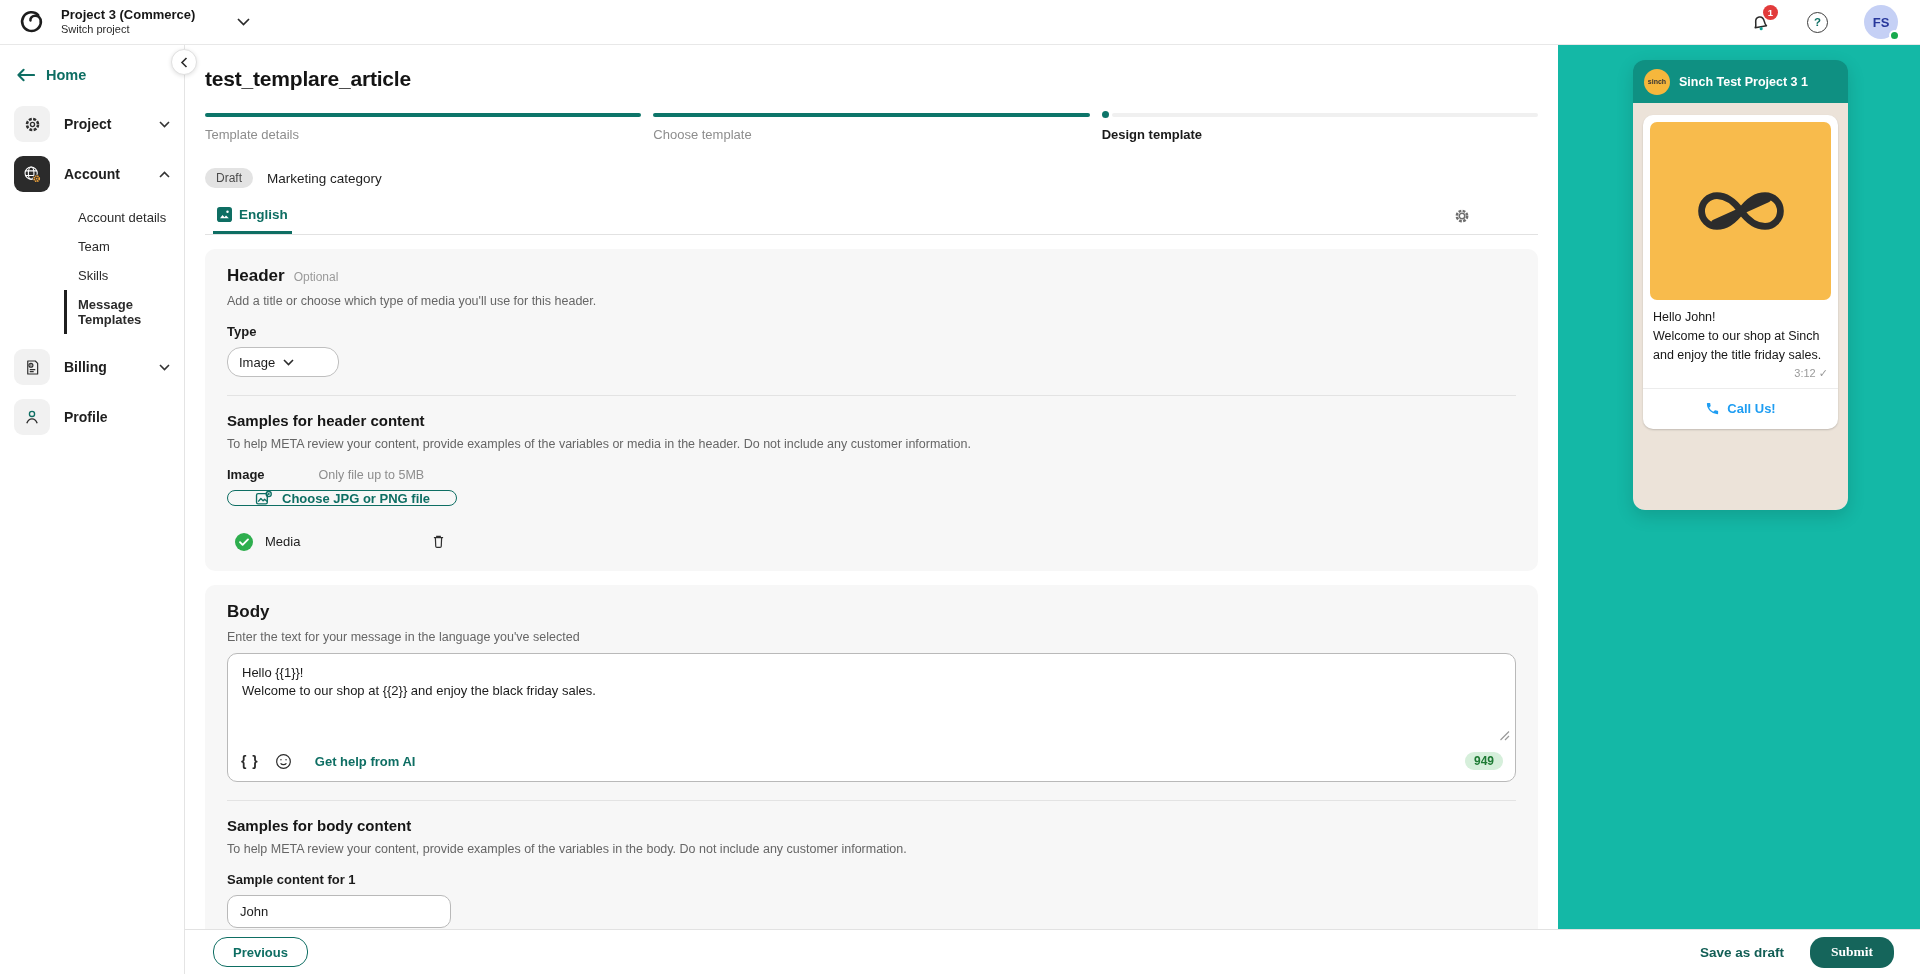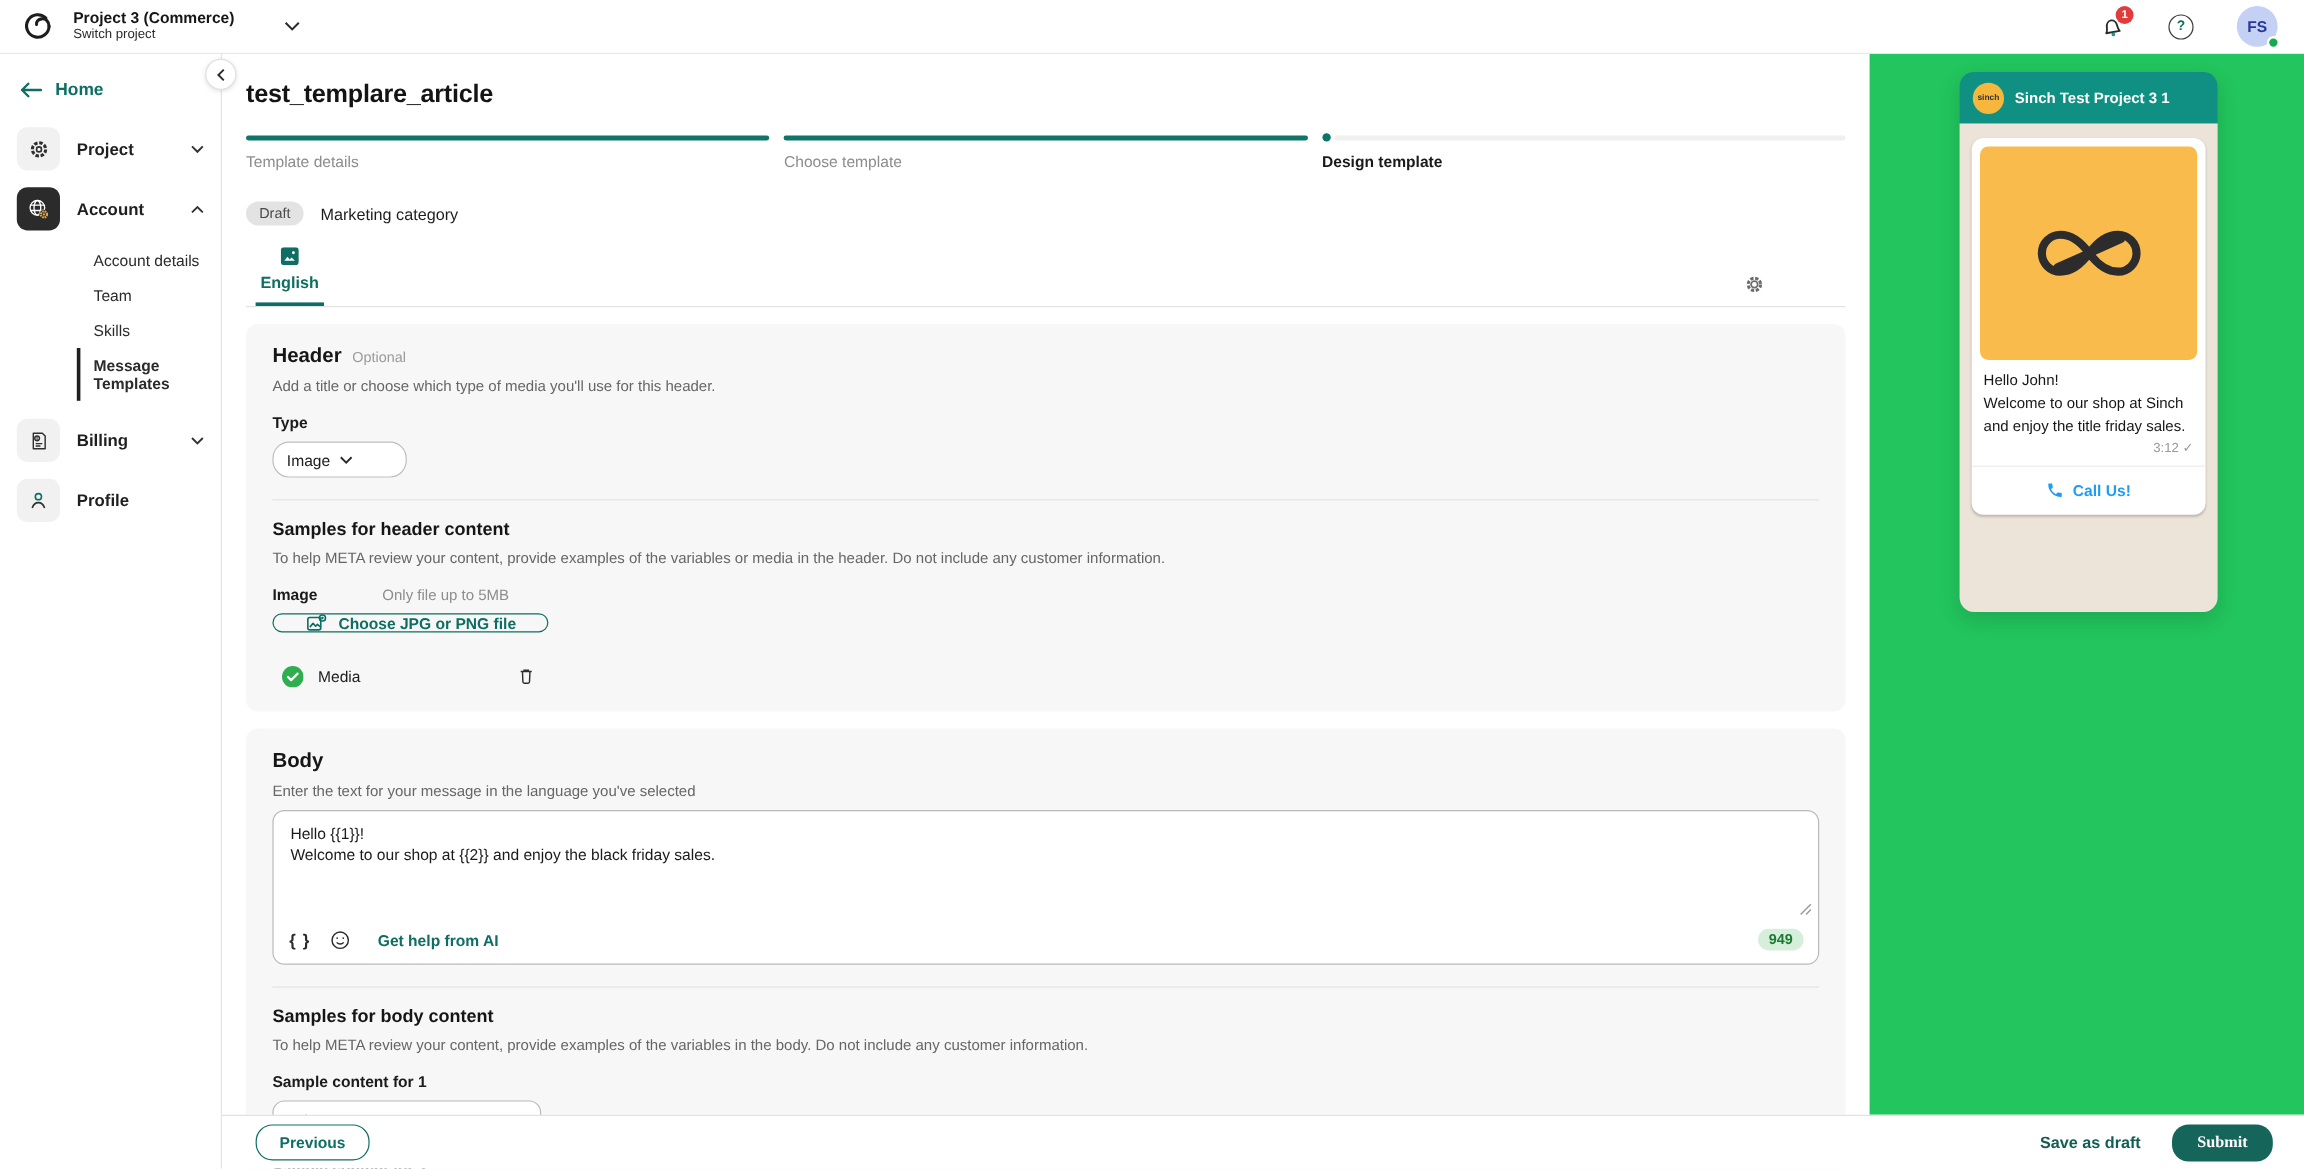"Sinch Test Project 3 1" .preview-col { background: #22c55e -> #14b8a6 }
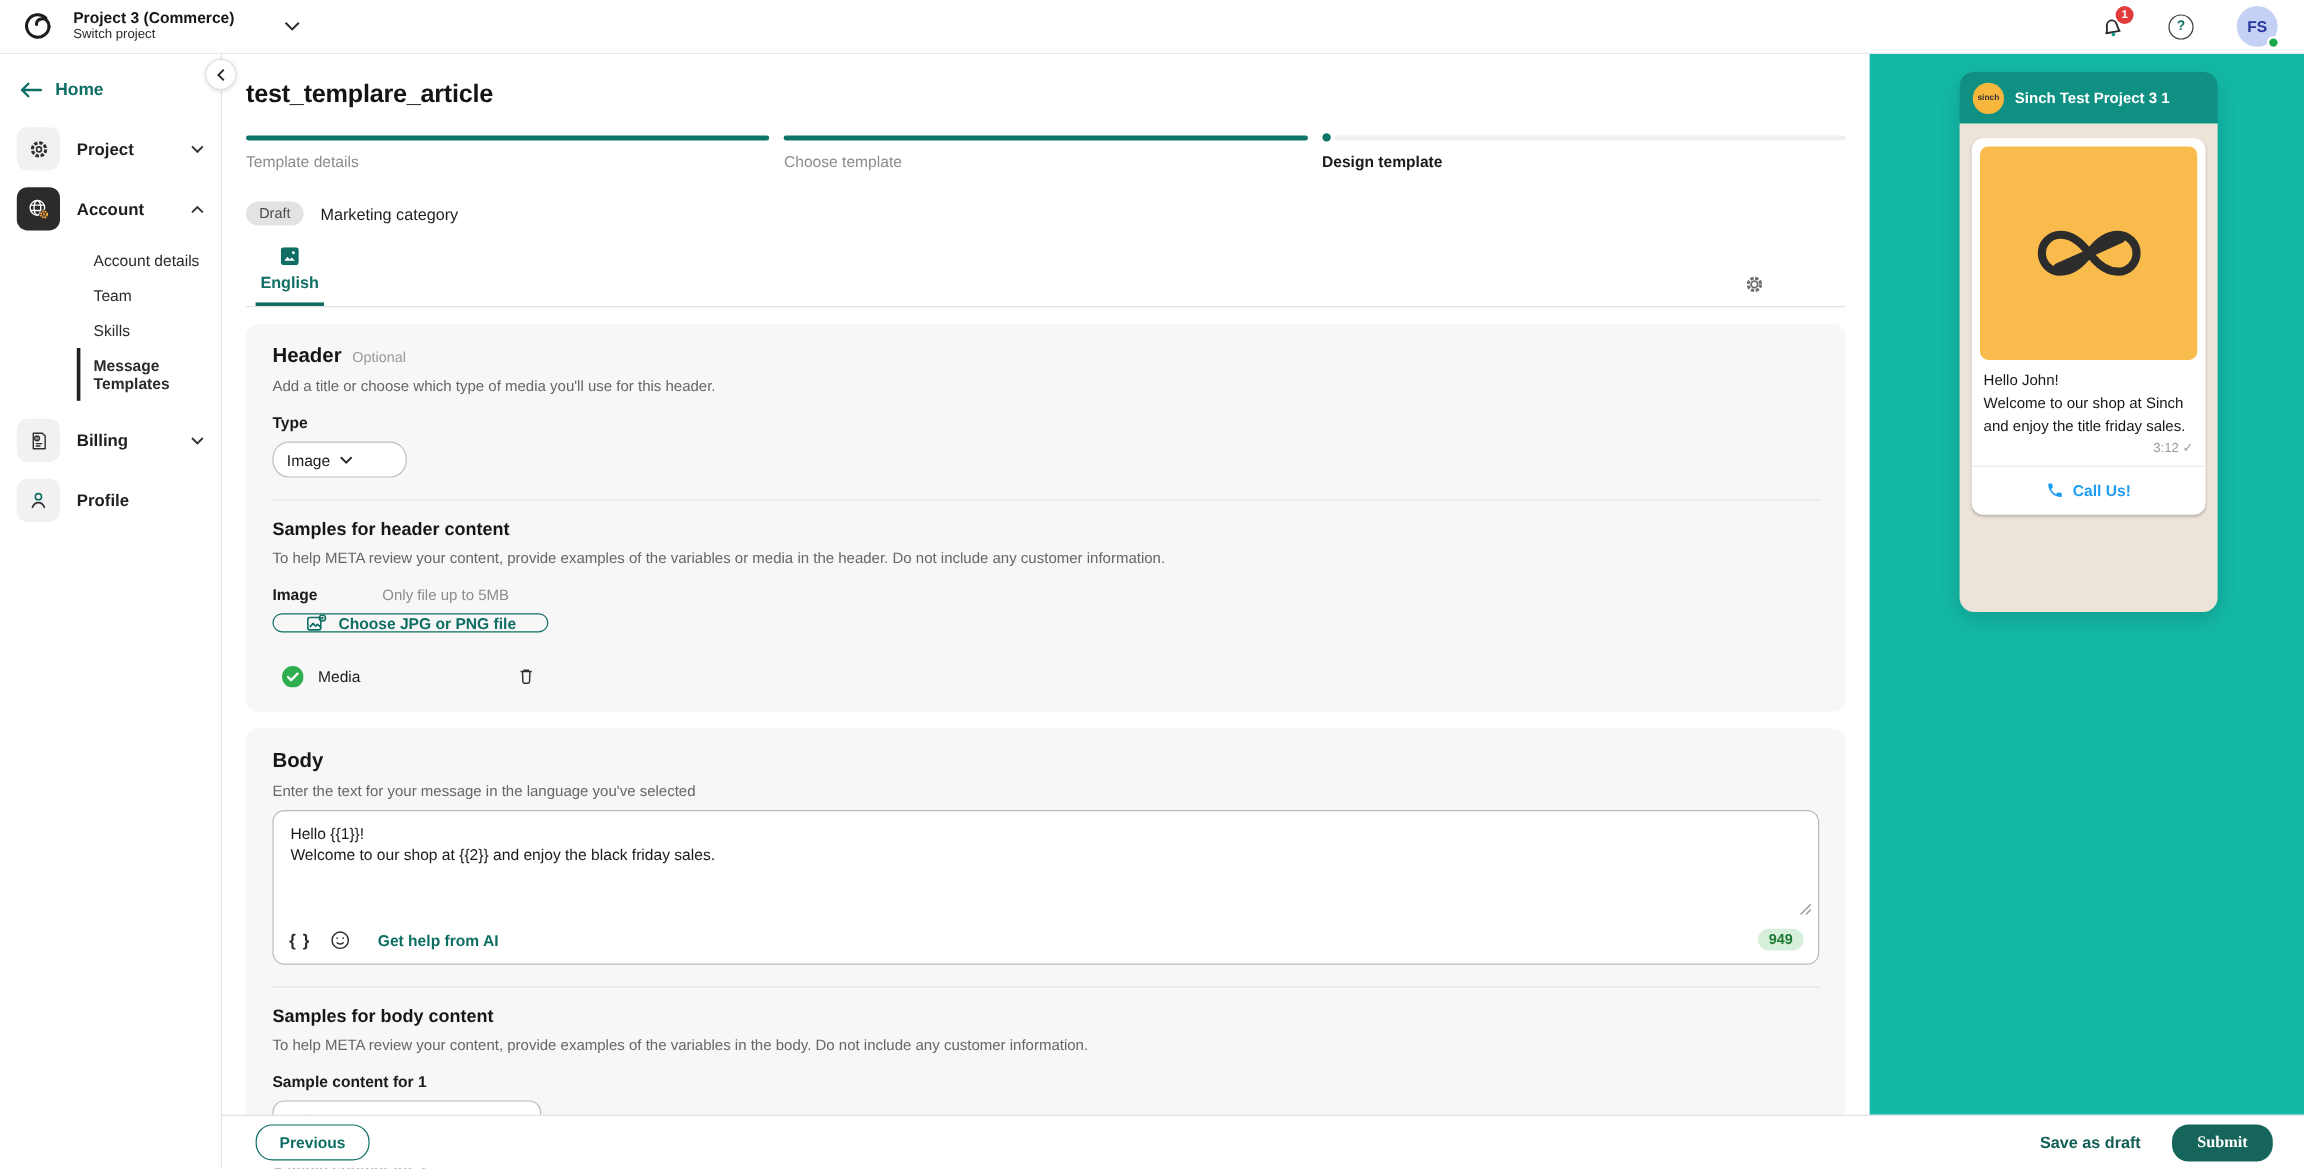"English" .tab { flex-direction: column -> none }
